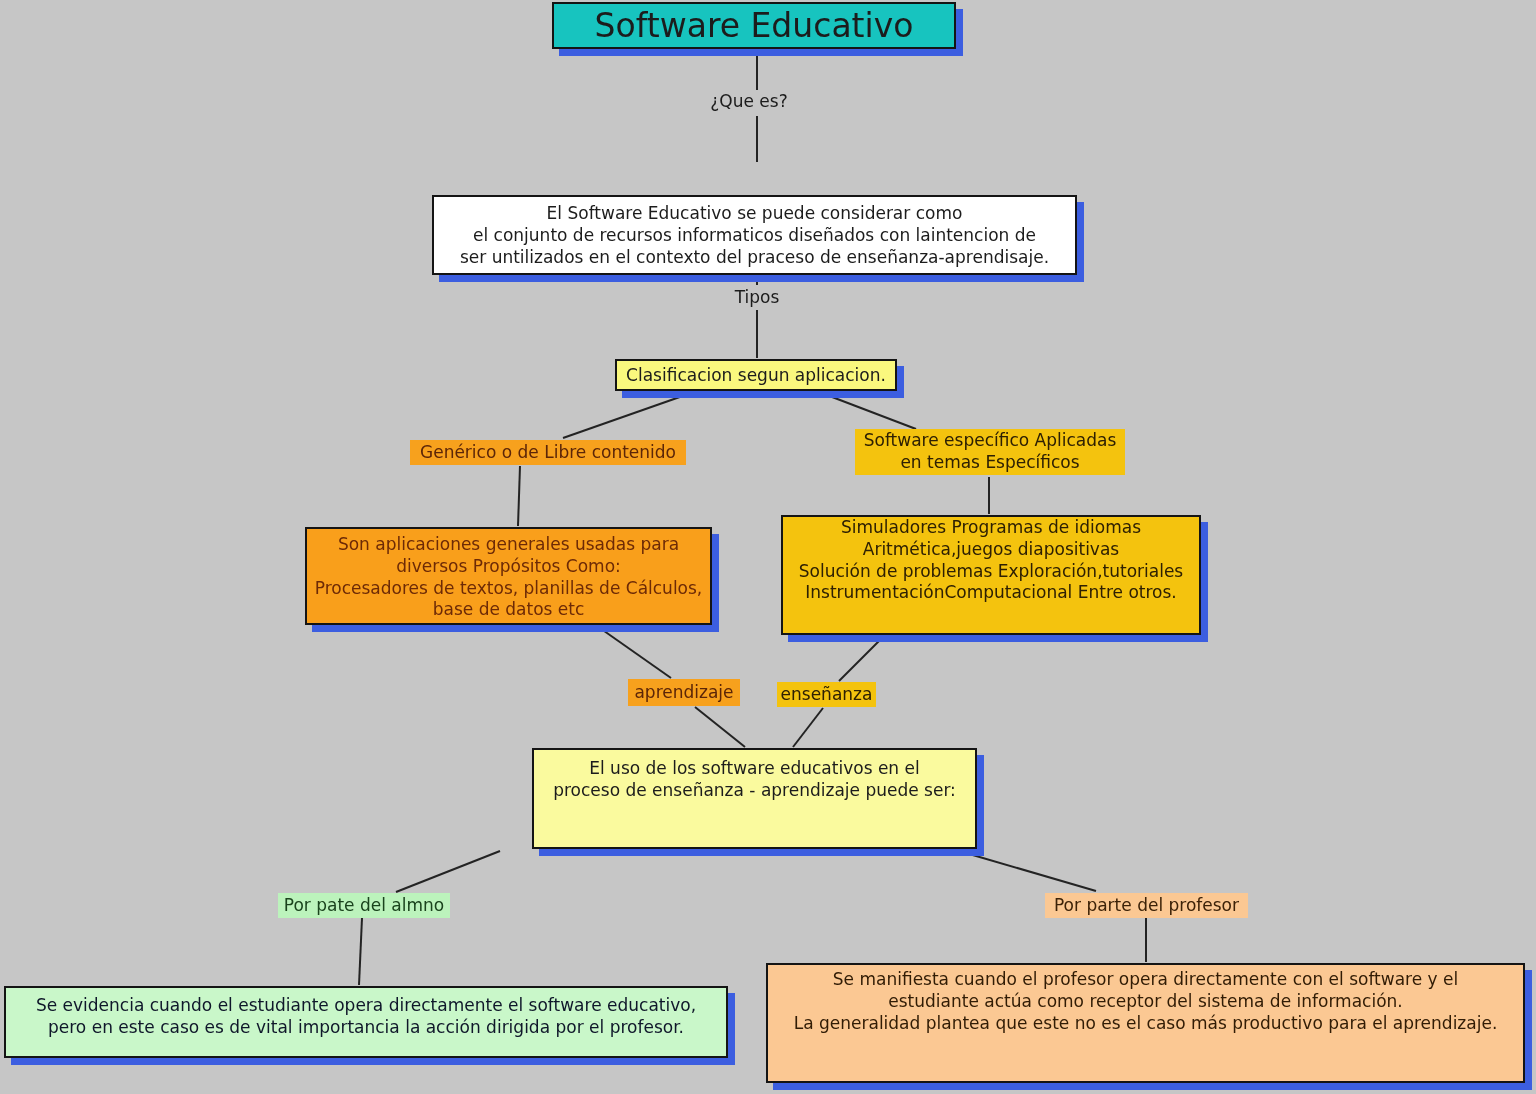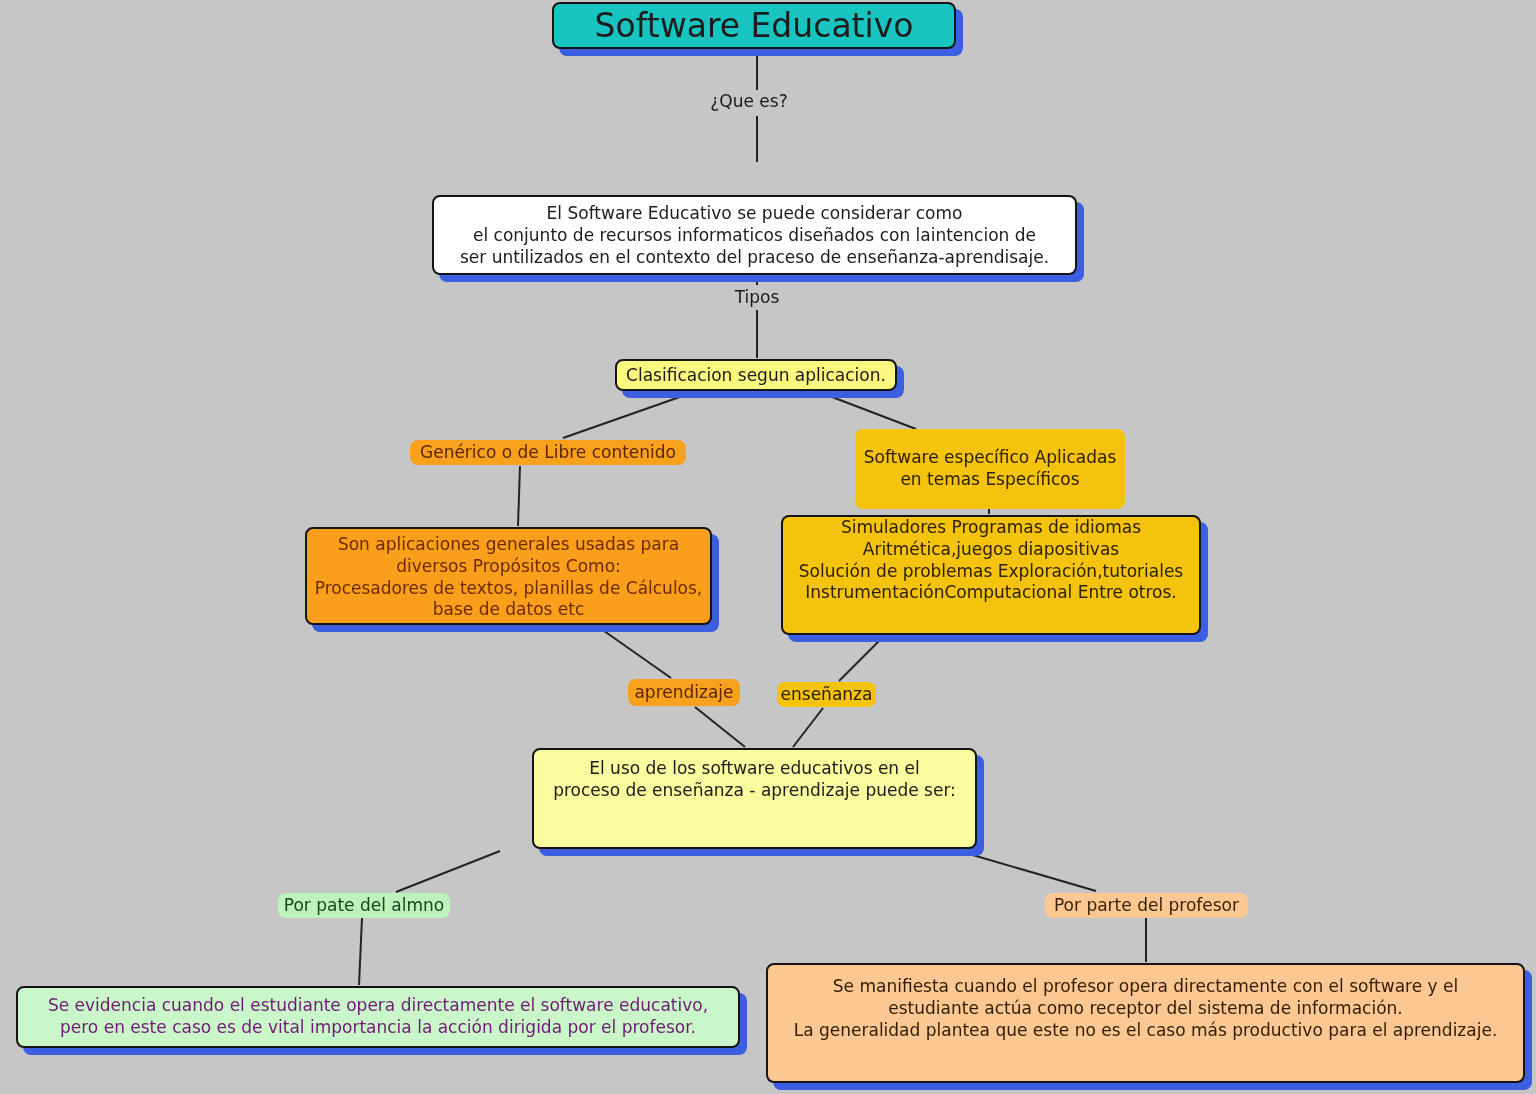"Software Educativo" .node { border-radius: 8px -> none }
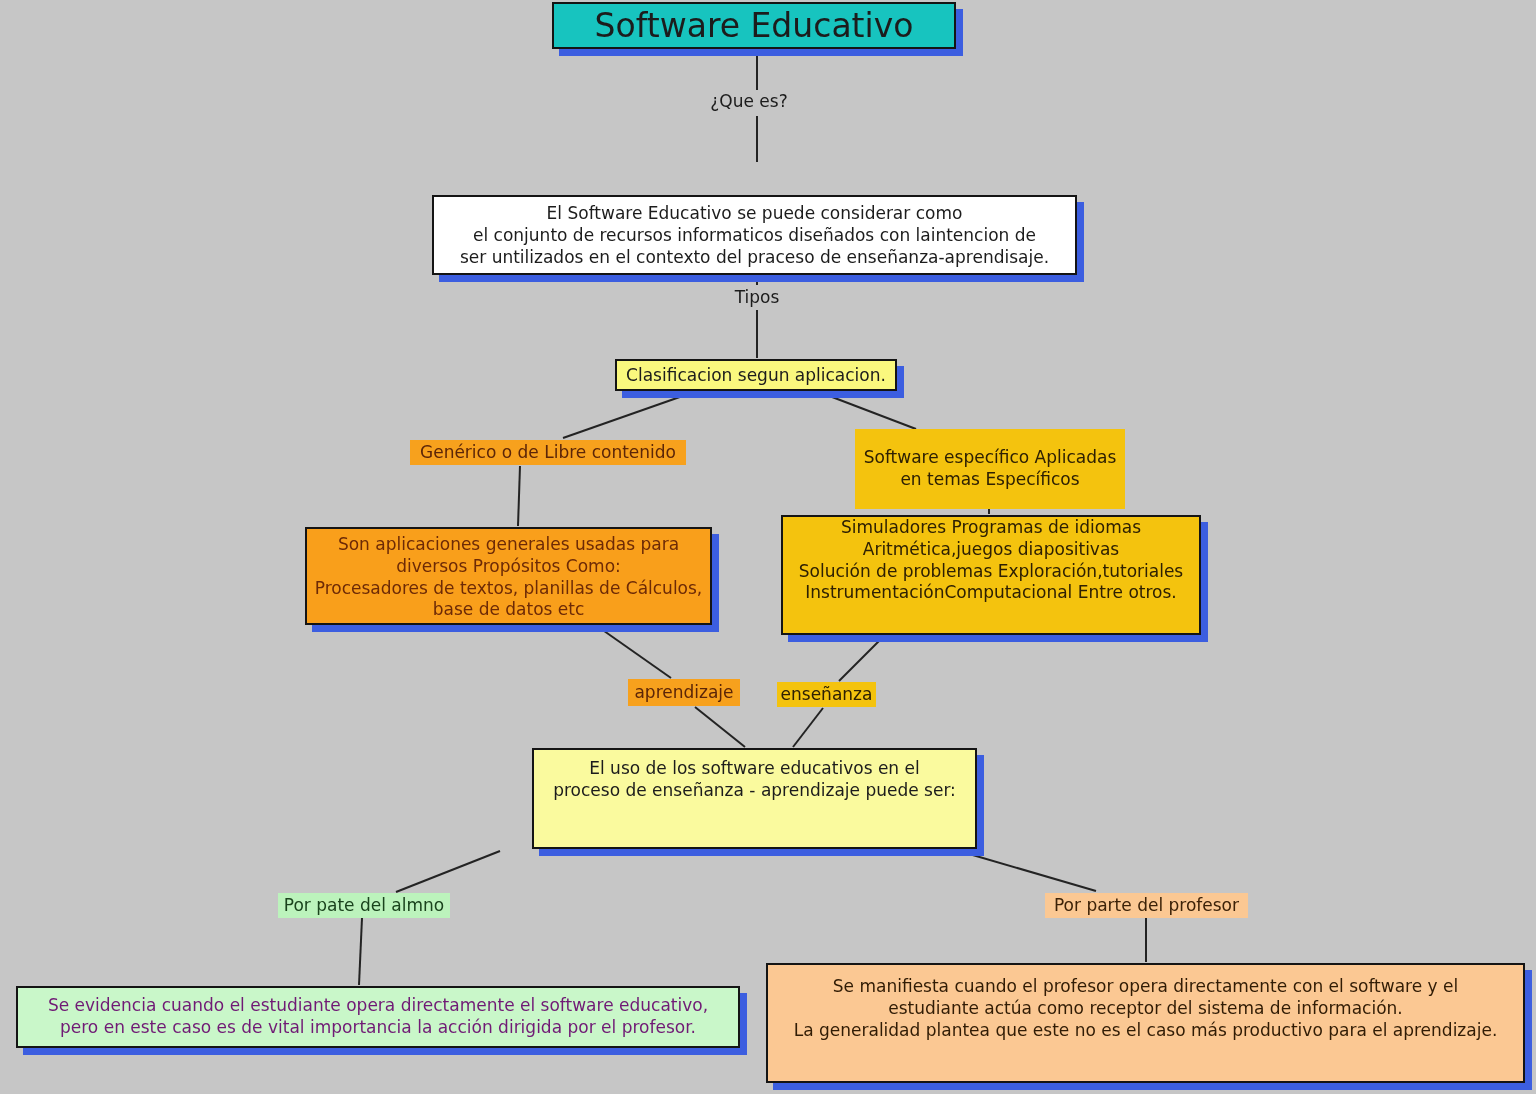"Software específico Aplicadas" .n-especifico { padding: 18px 0 -> 1px 0 }
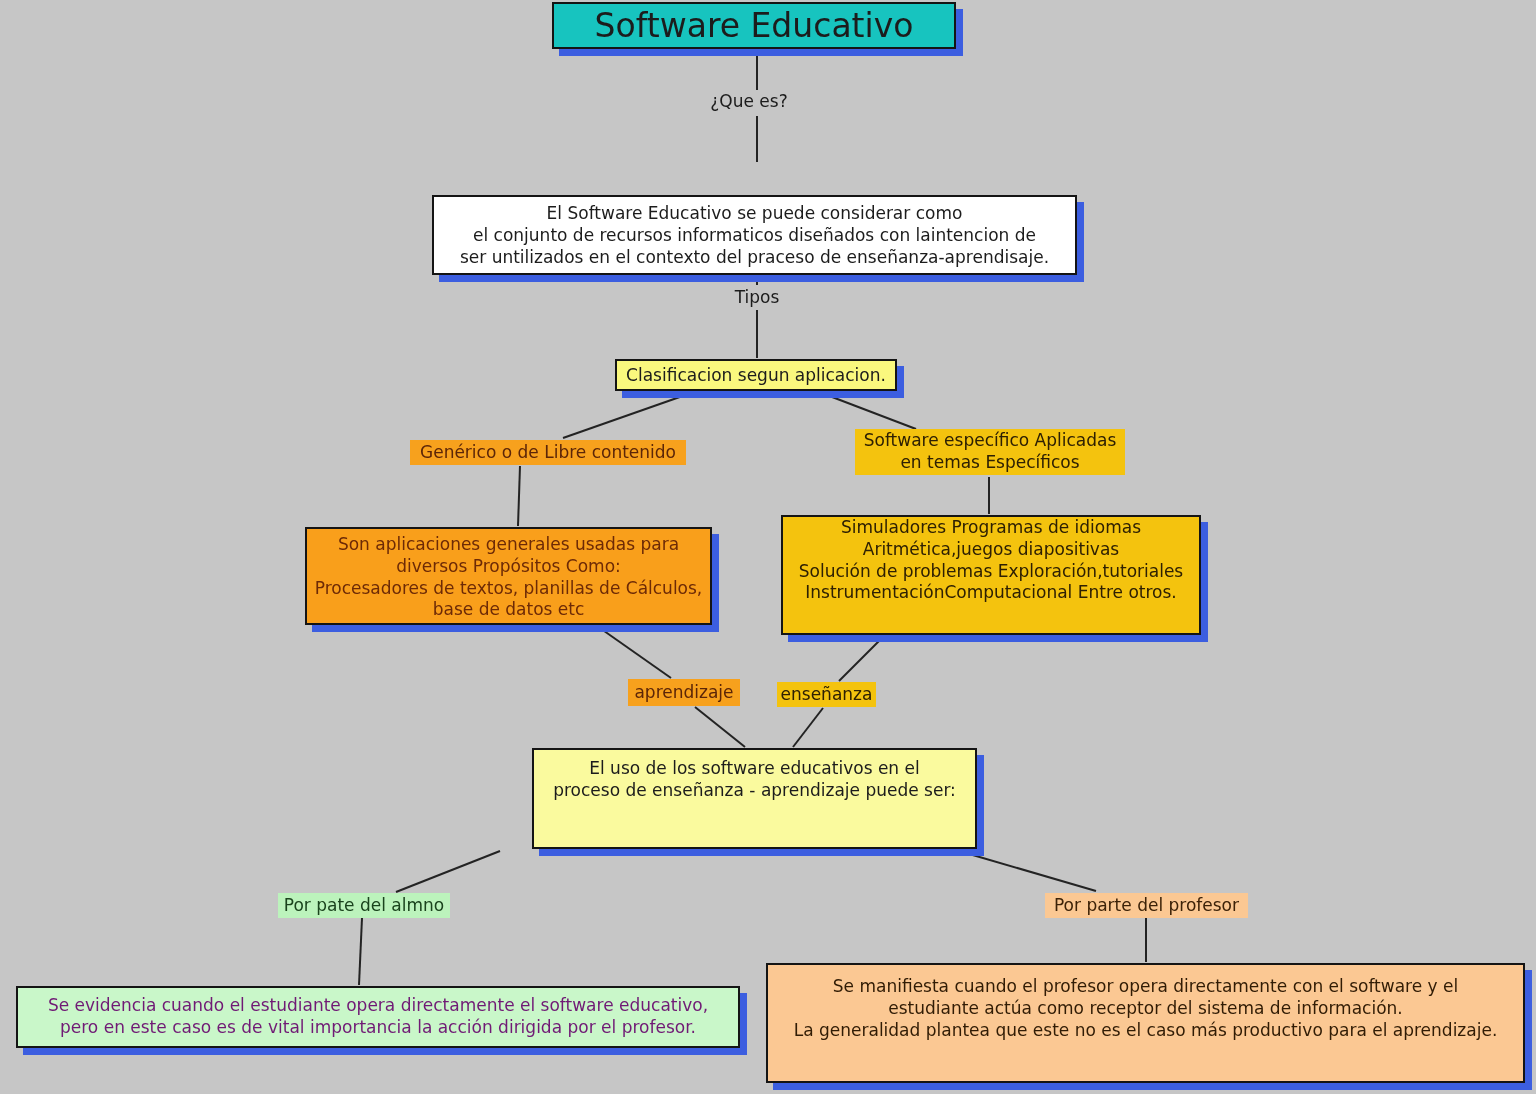"Se manifiesta cuando el profesor" .n-profesor-desc { padding-top: 11px -> 4px }
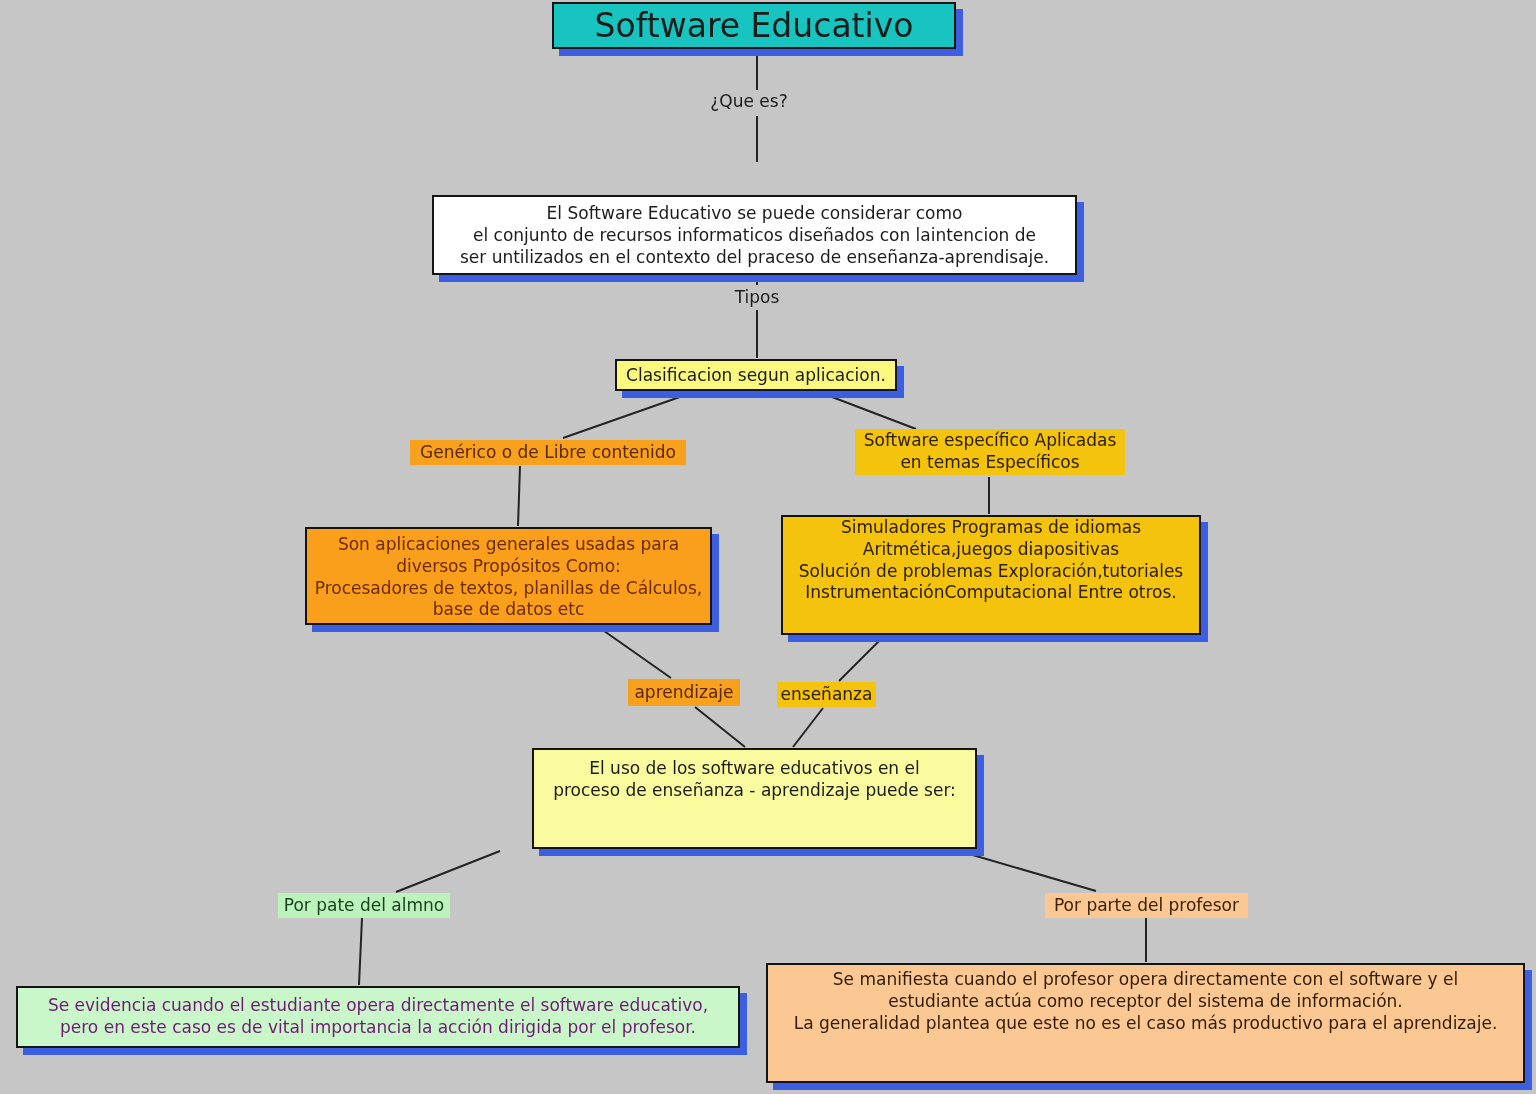"Se evidencia cuando el estudiante" .n-alumno-desc { color: #701a75 -> #0f172a; height: 62px -> 72px; left: 16px -> 4px }
